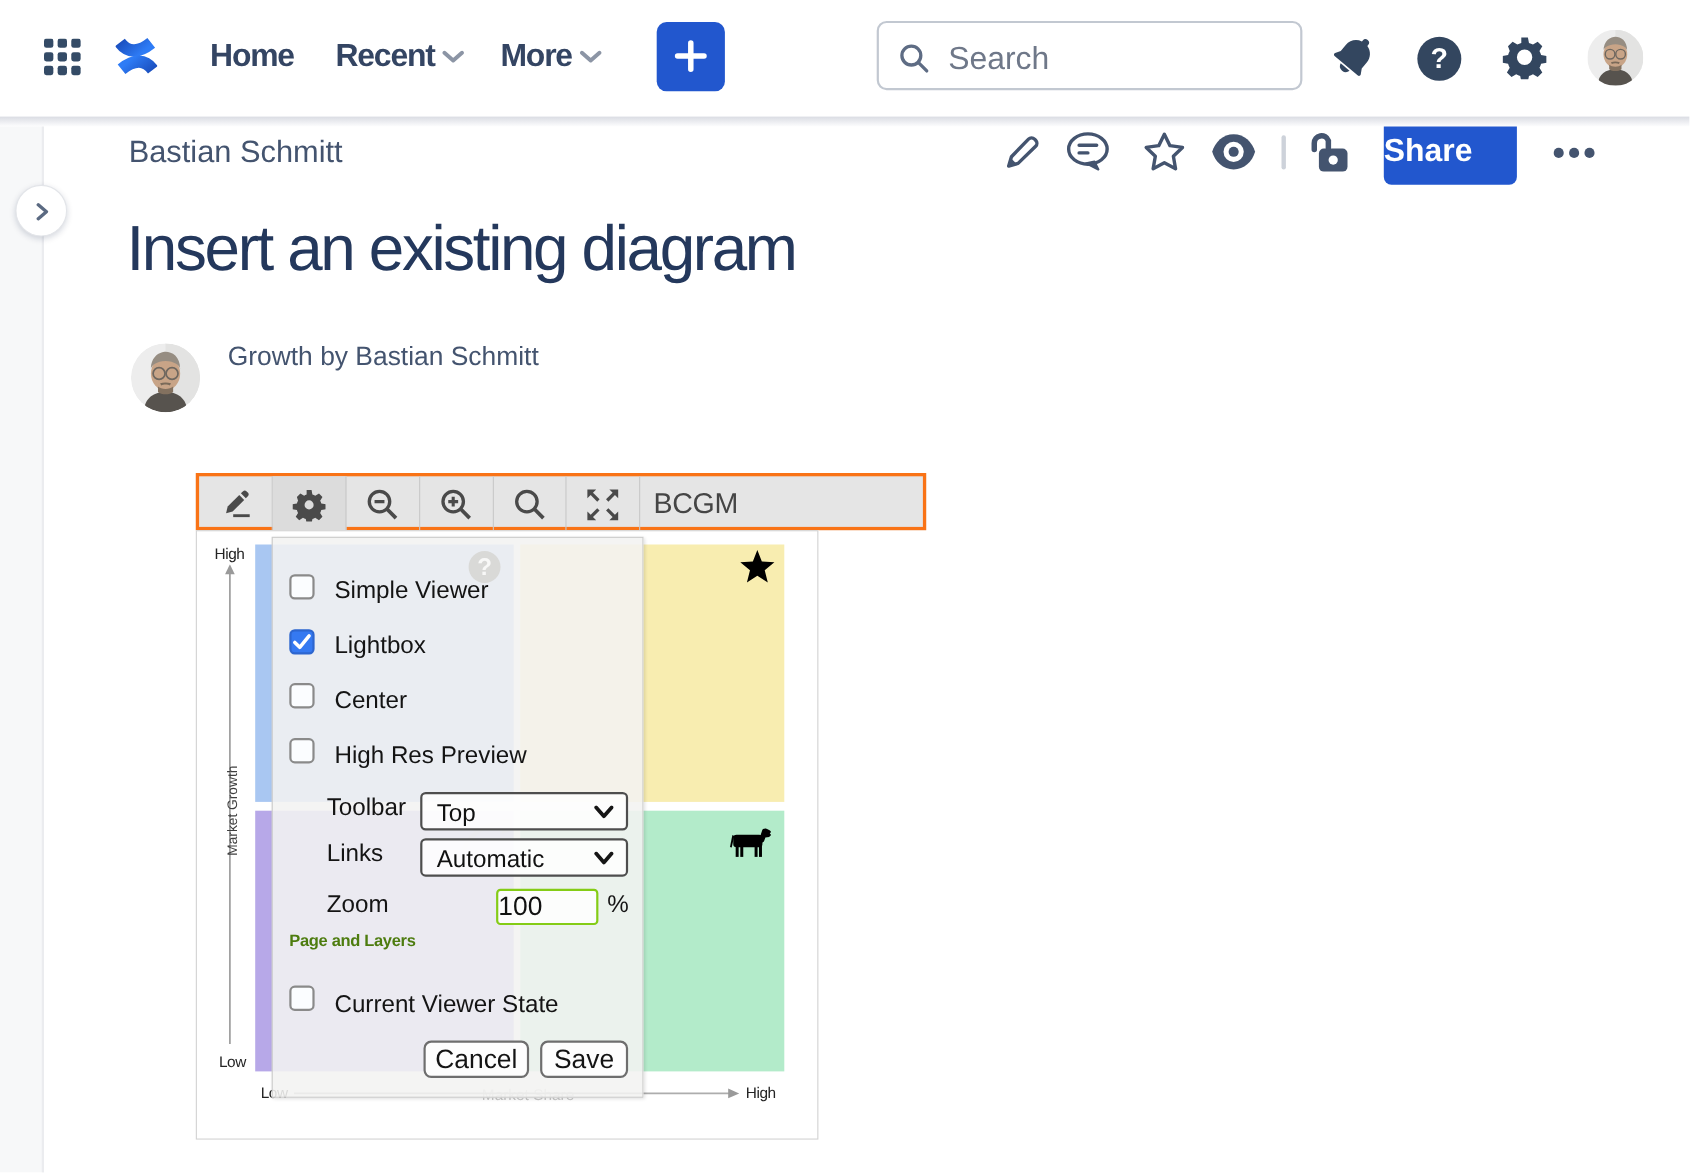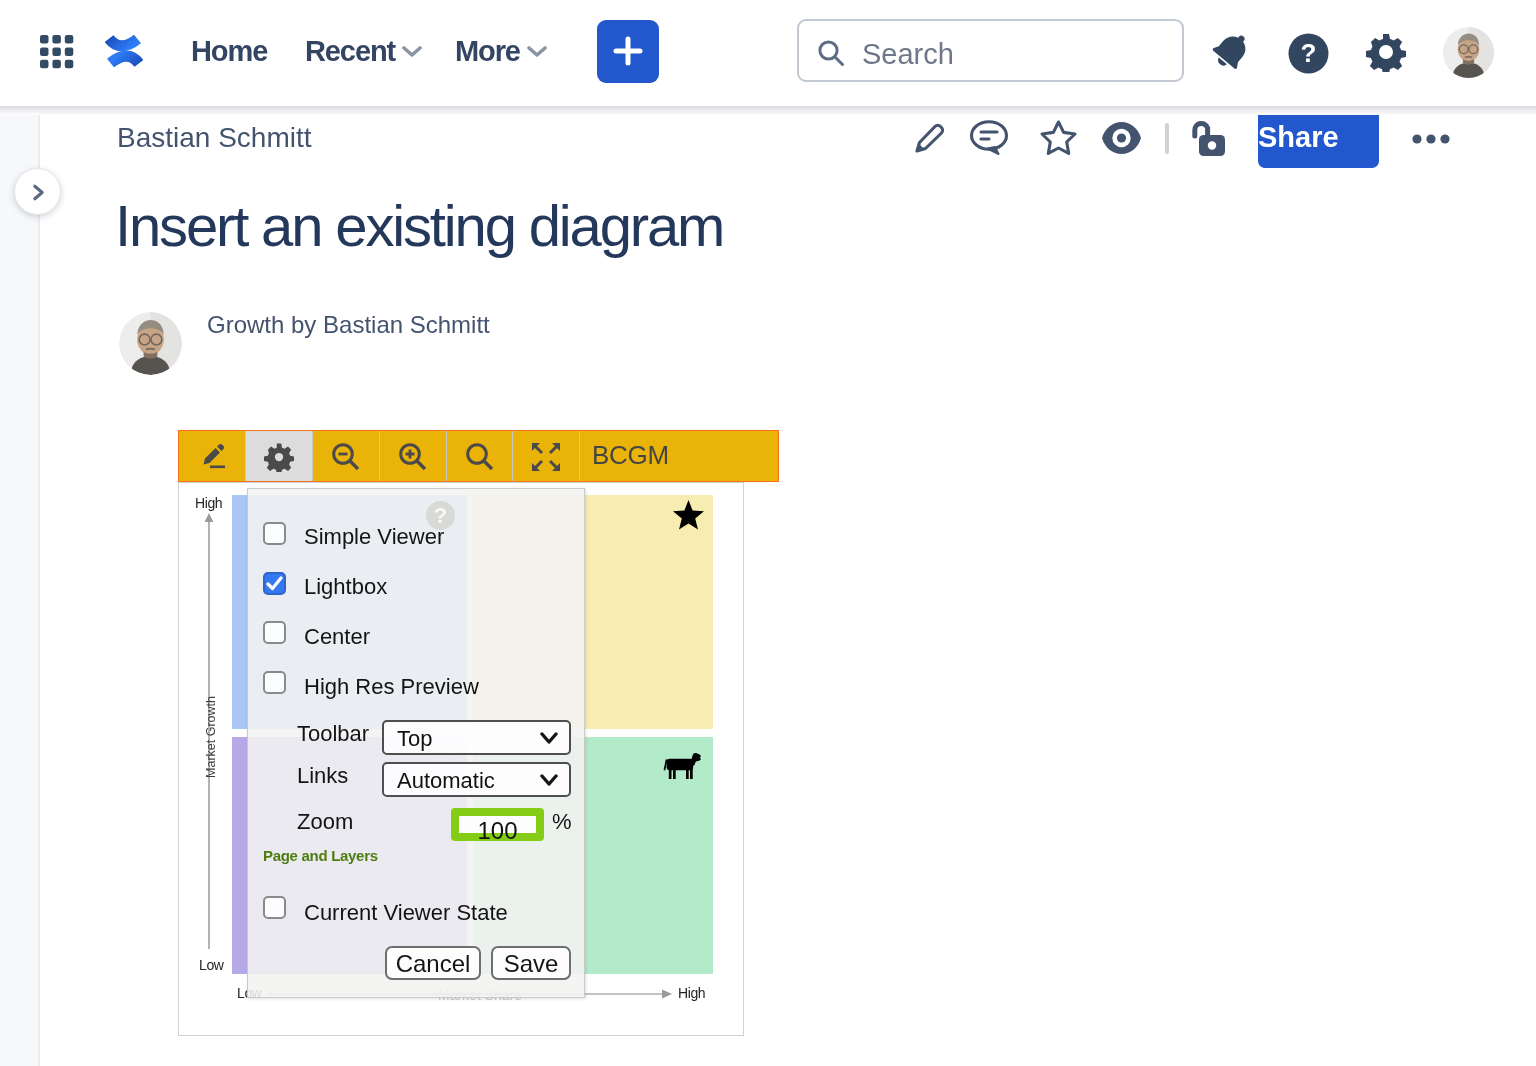"BCGM" #vtoolbar { background: #eab308 -> #e5e5e5; border: 1px solid #f97316 -> 3px solid #f97316; width: 601px -> 664px }
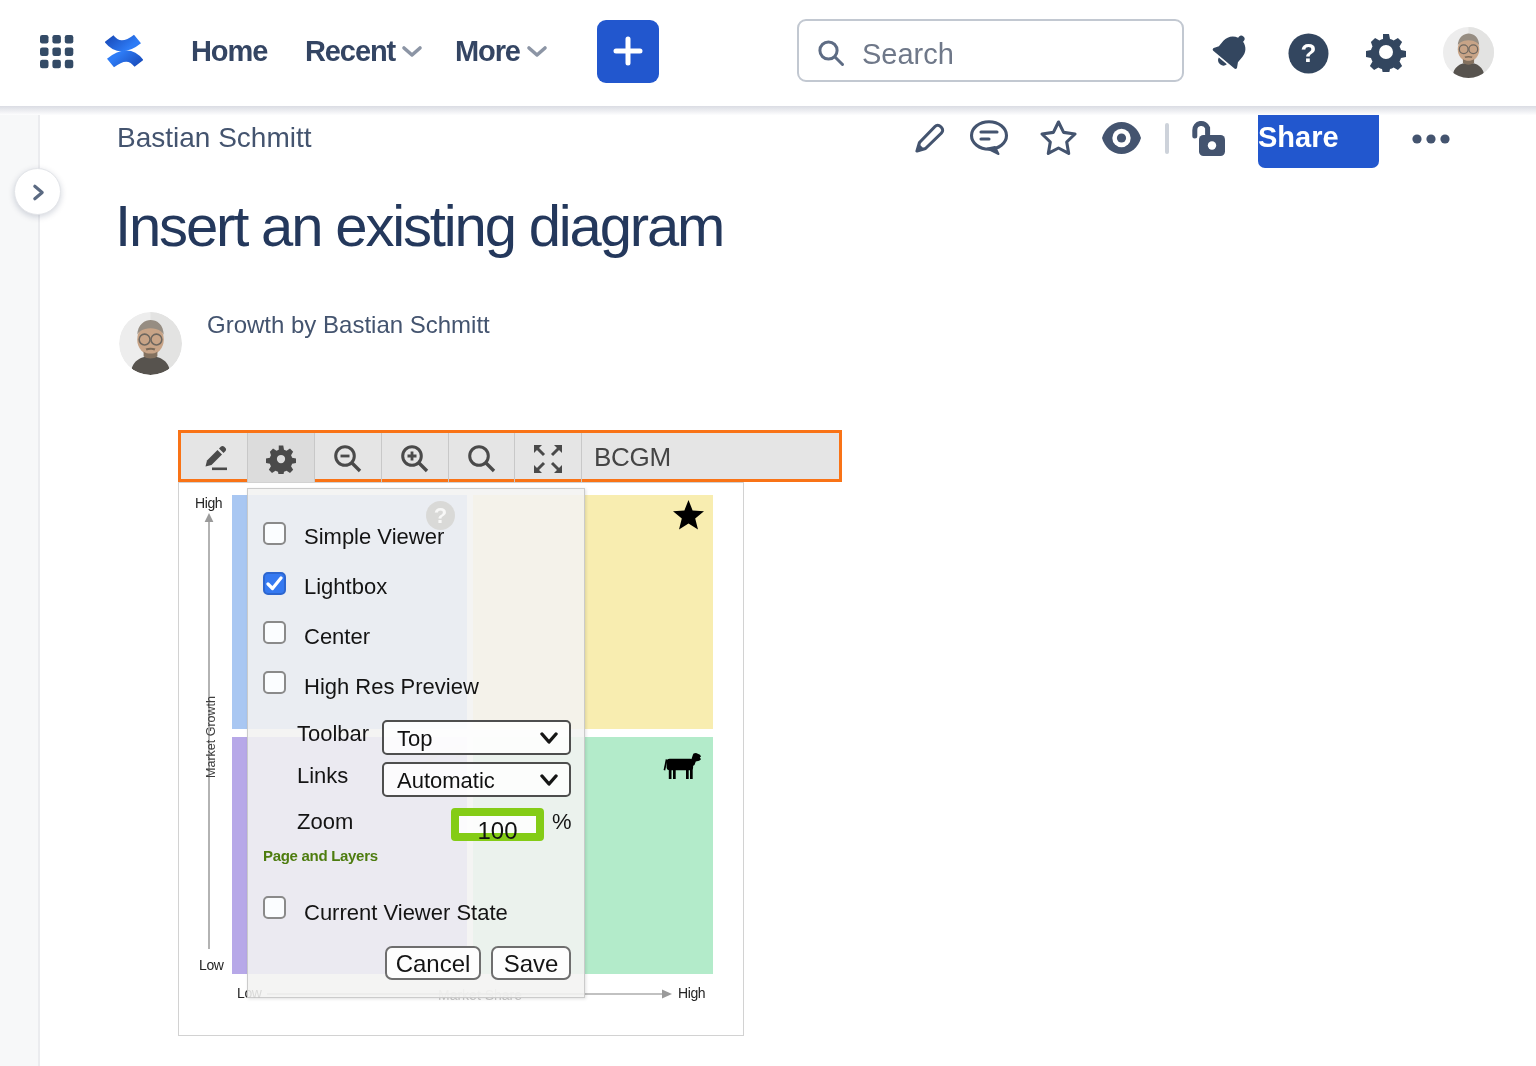"100" div.abs { border: 8px solid #84cc16 -> 2px solid #84cc16; text-align: center -> none }
